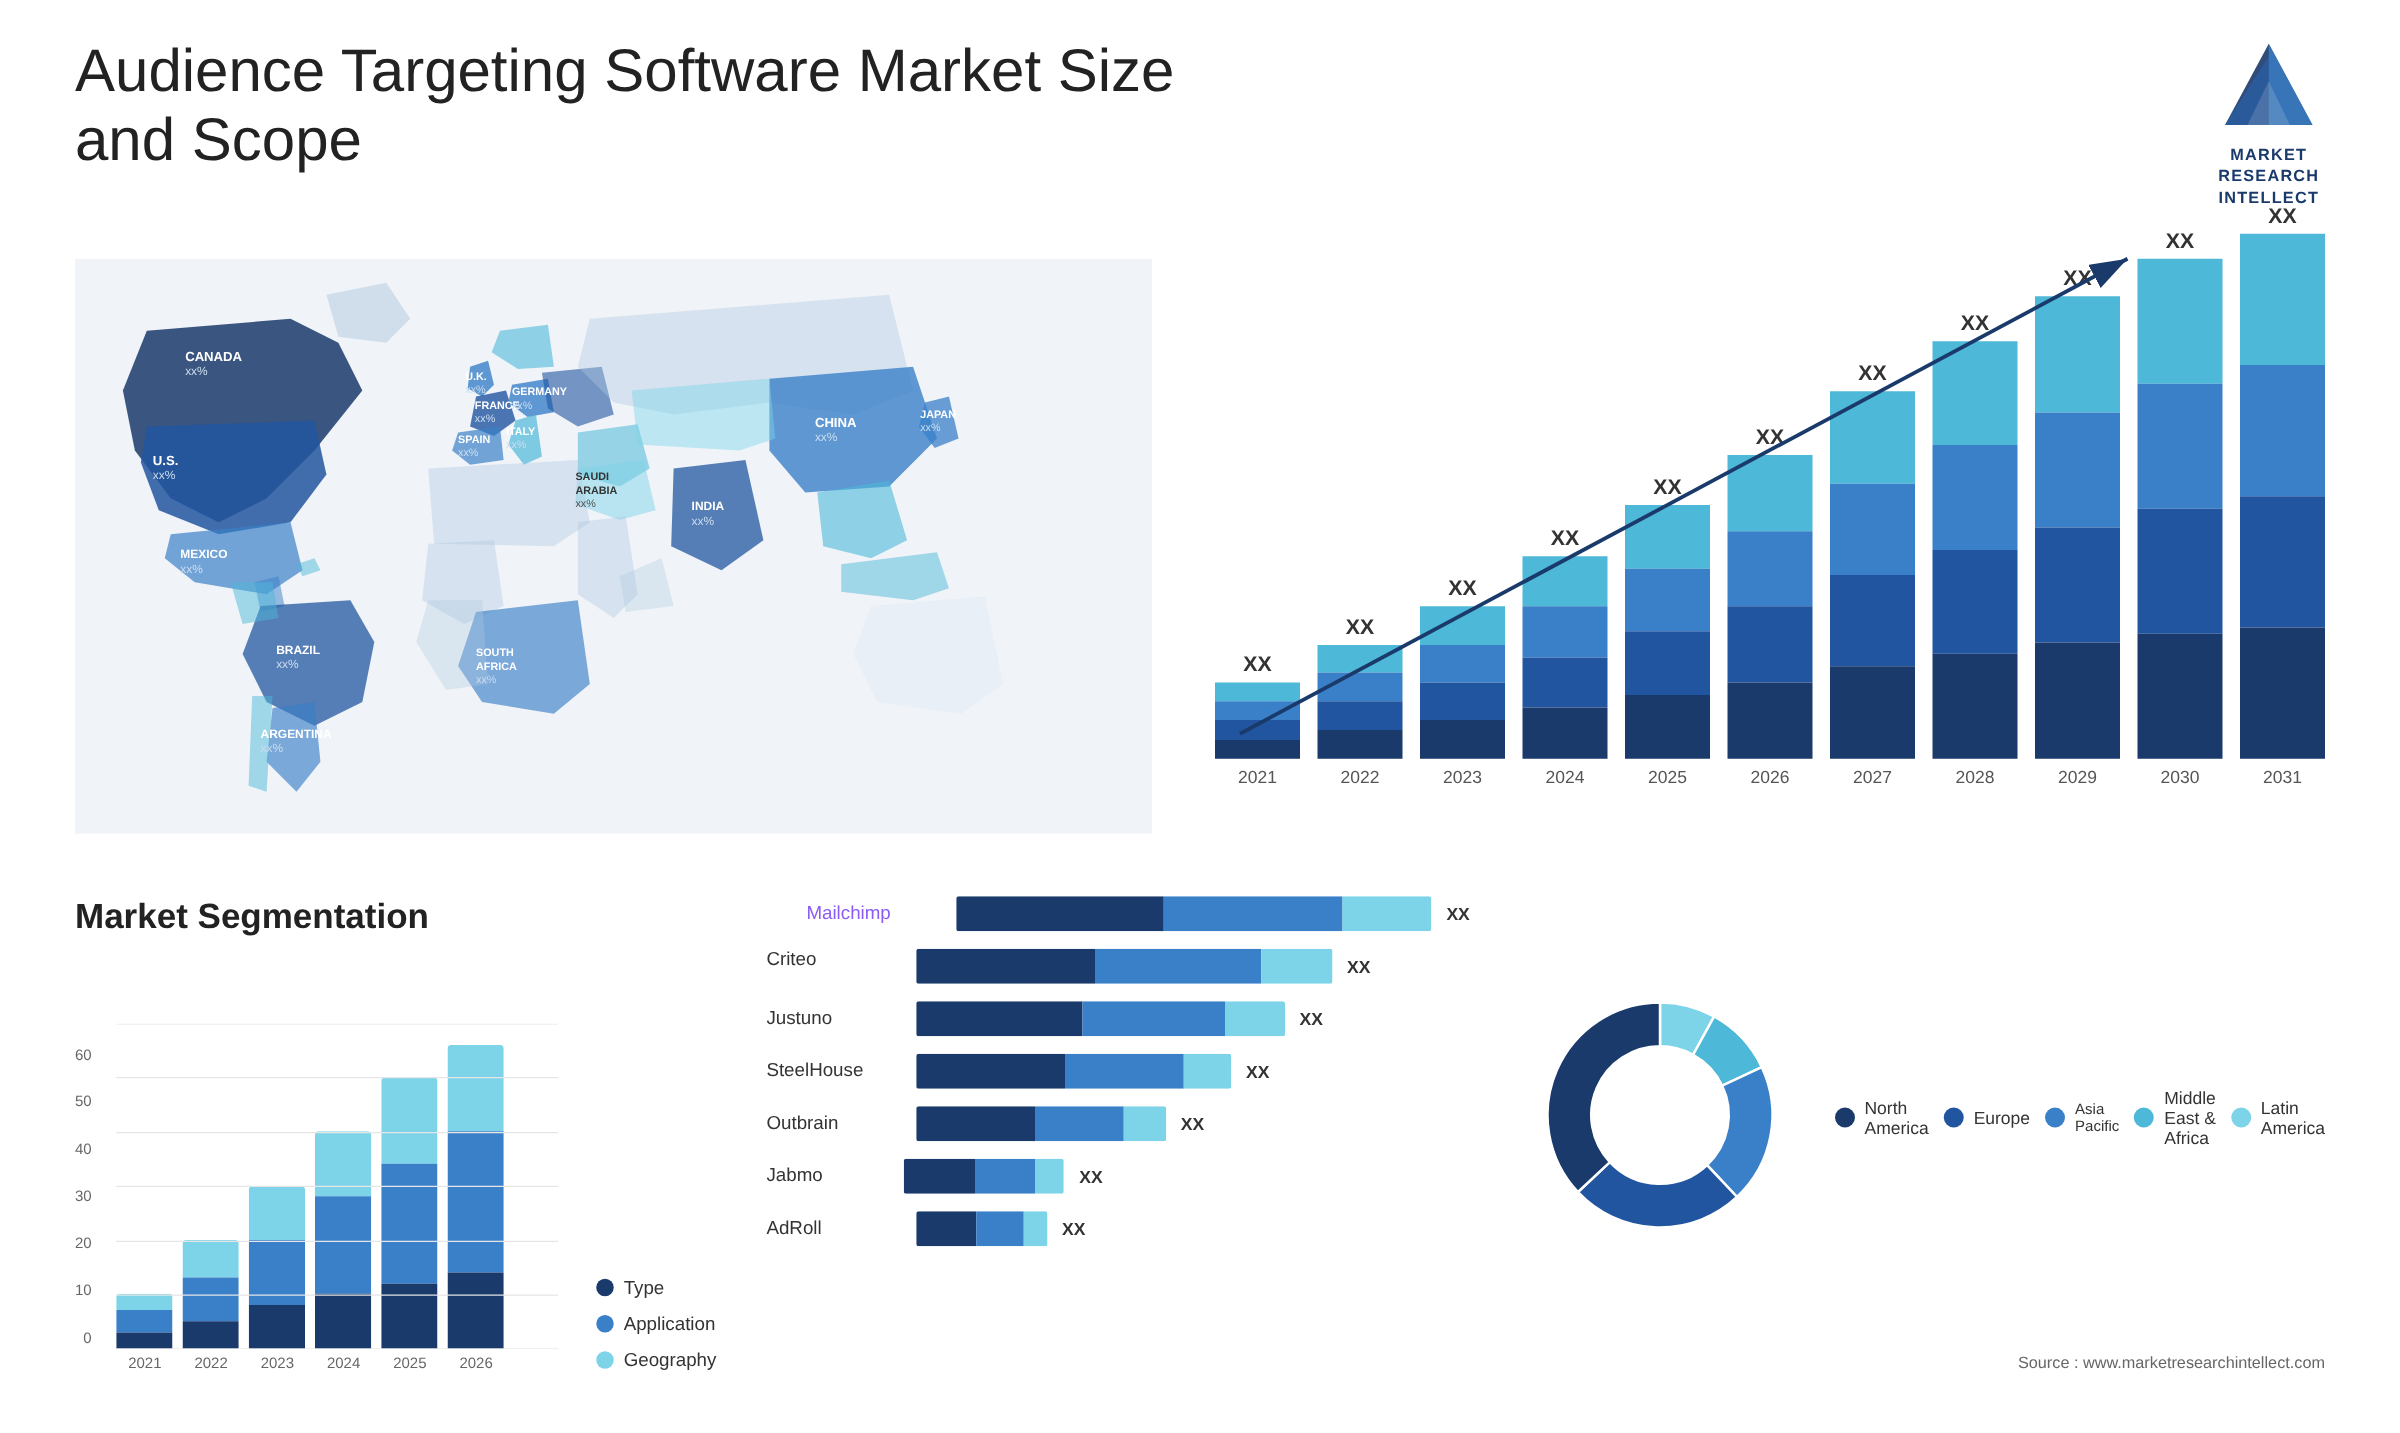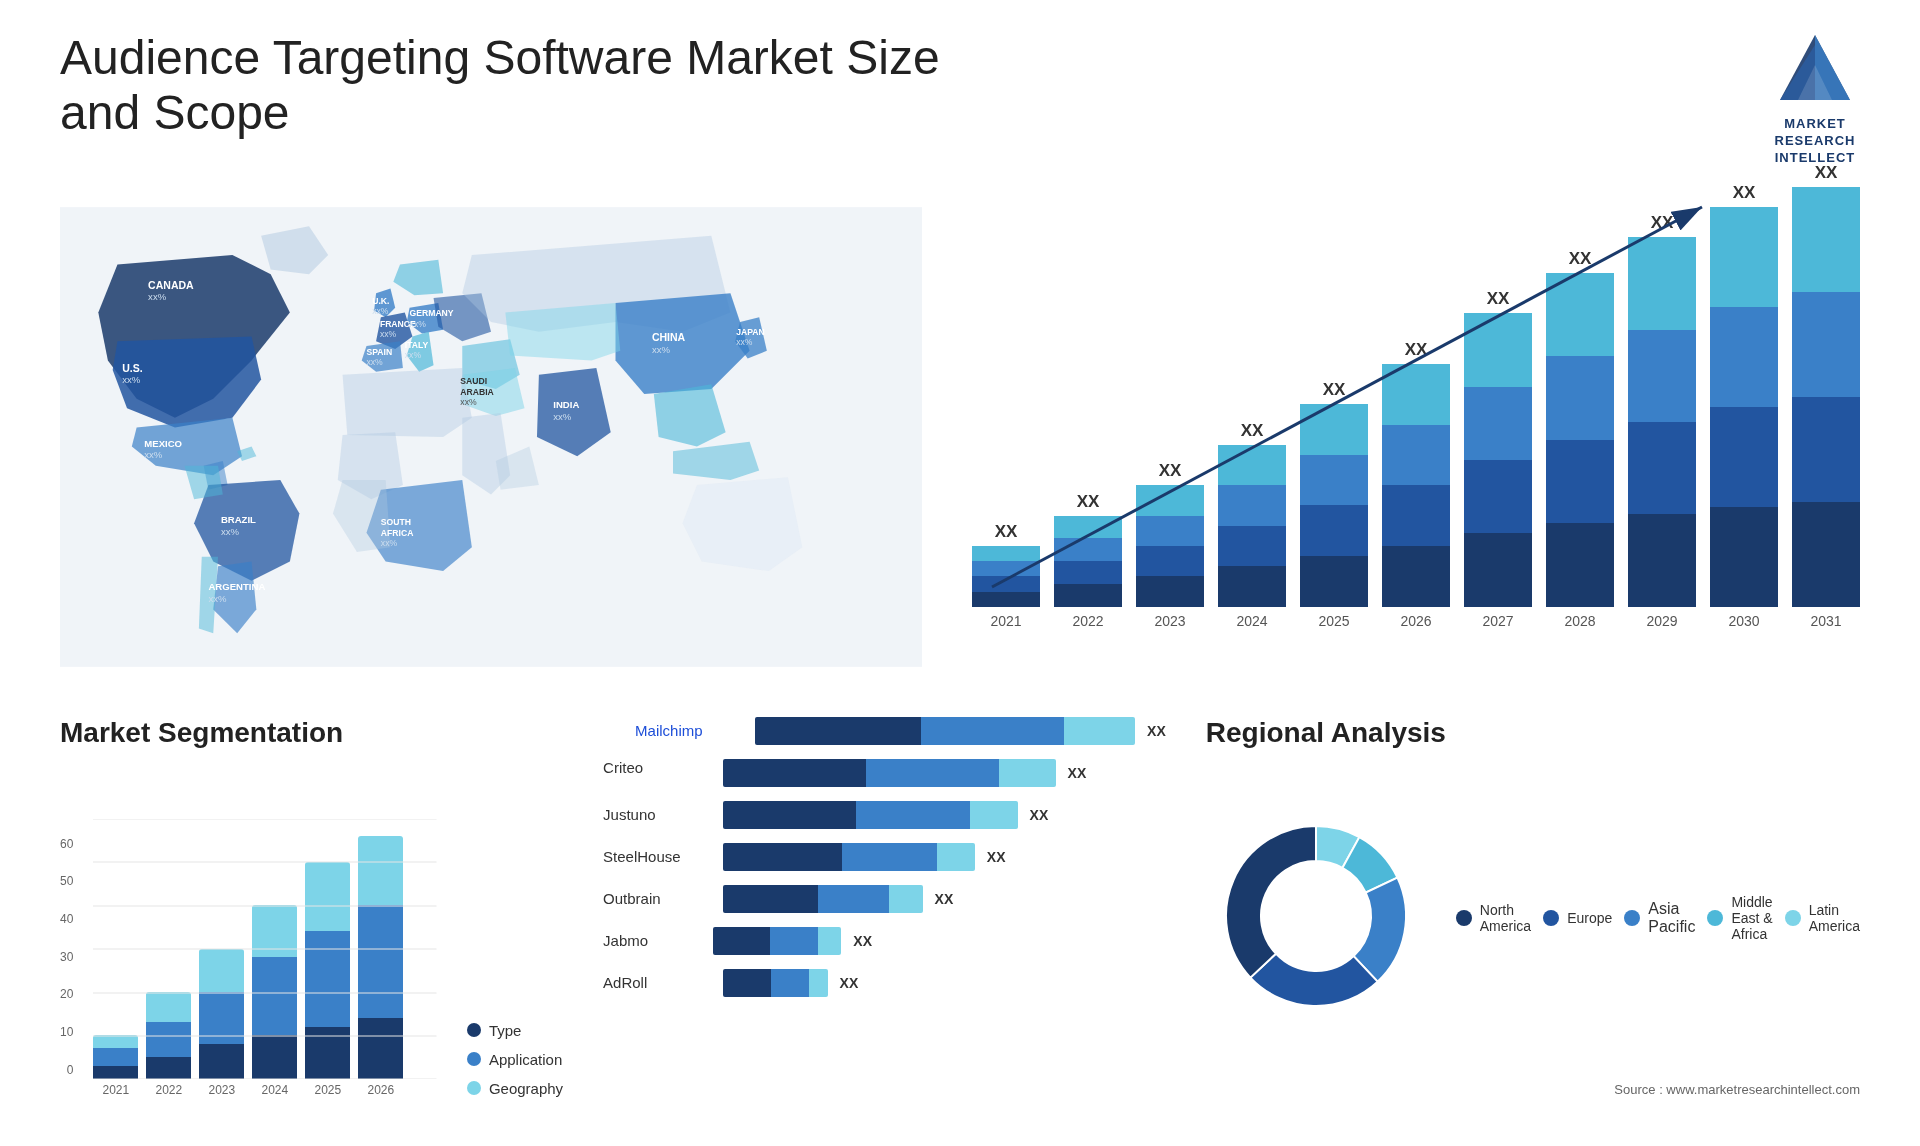"Mailchimp" div { color: #1d4ed8 -> #8b5cf6 }
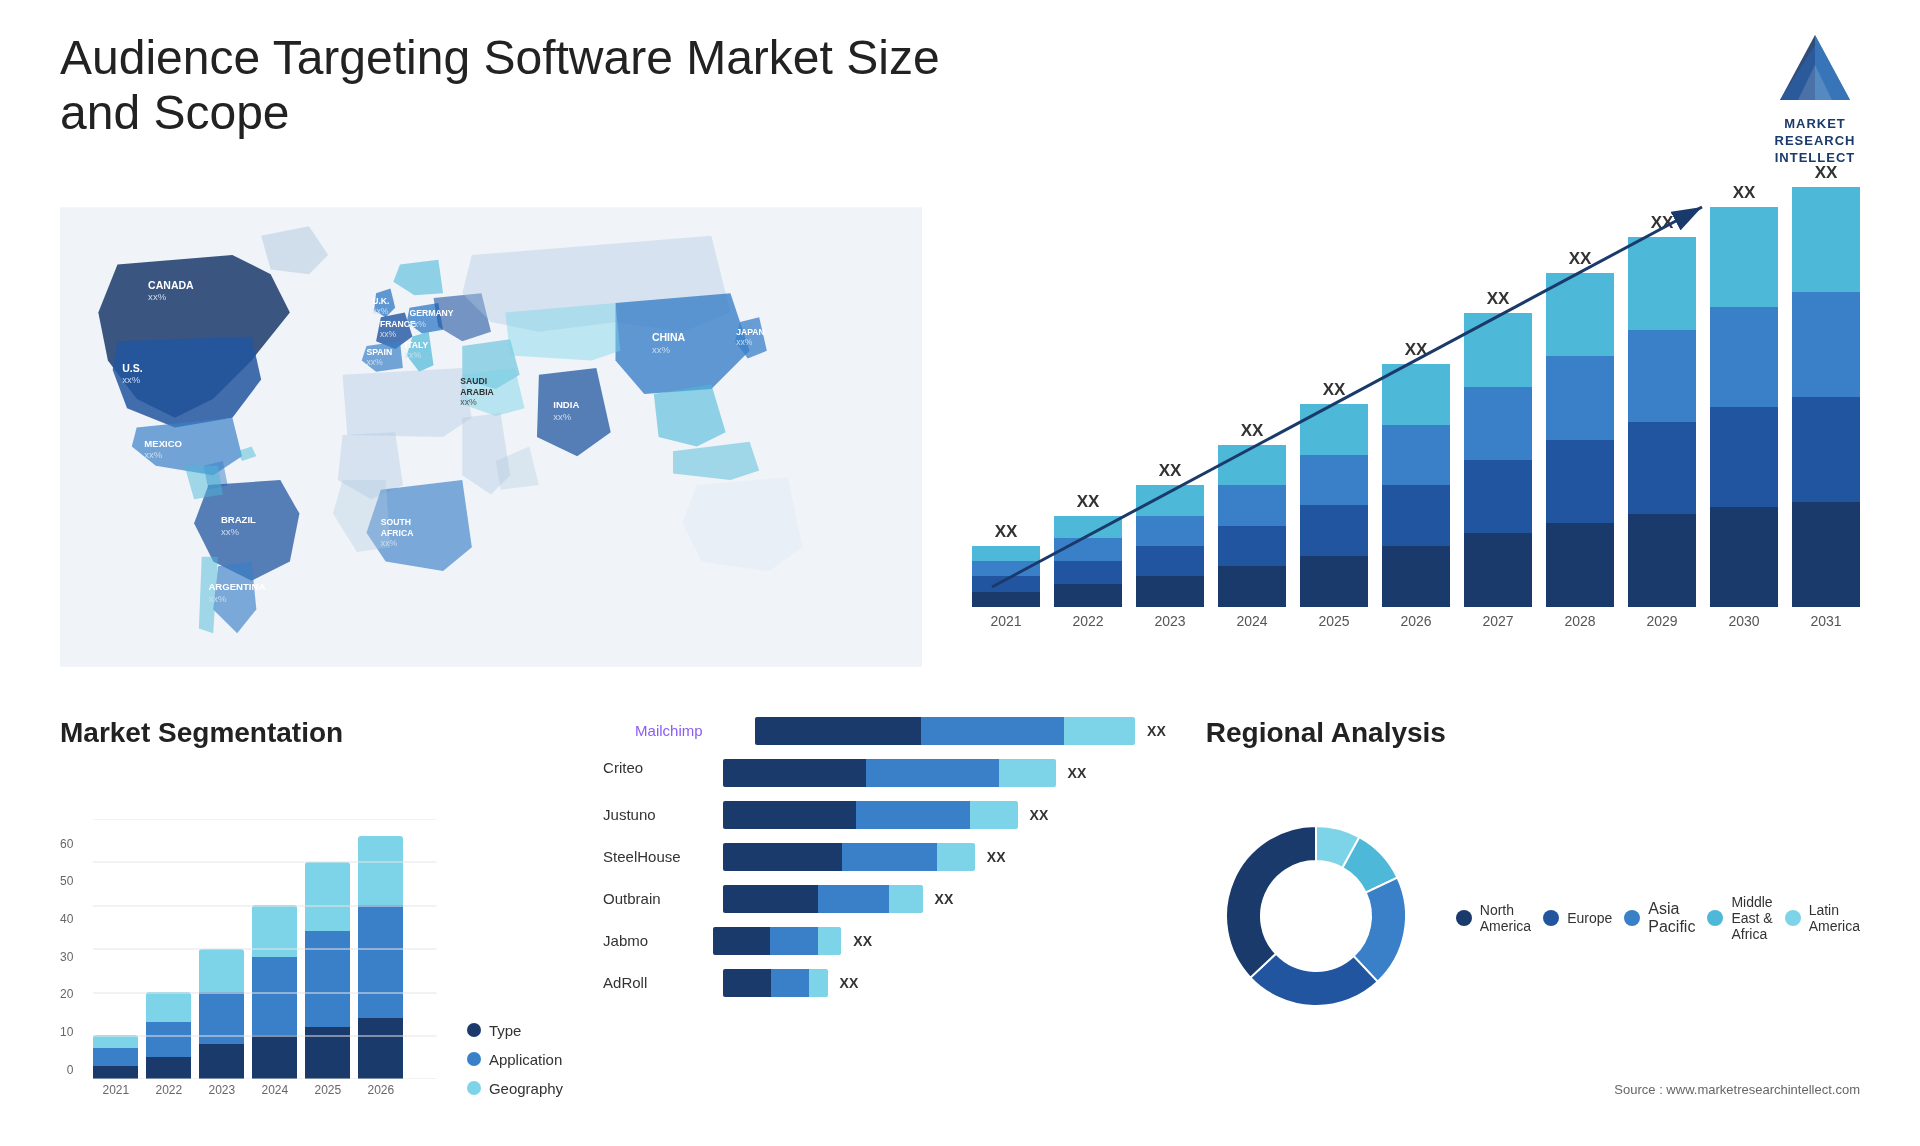"Regional Analysis" div.section-title { html: <div>Regional Analysis</div> -> none }
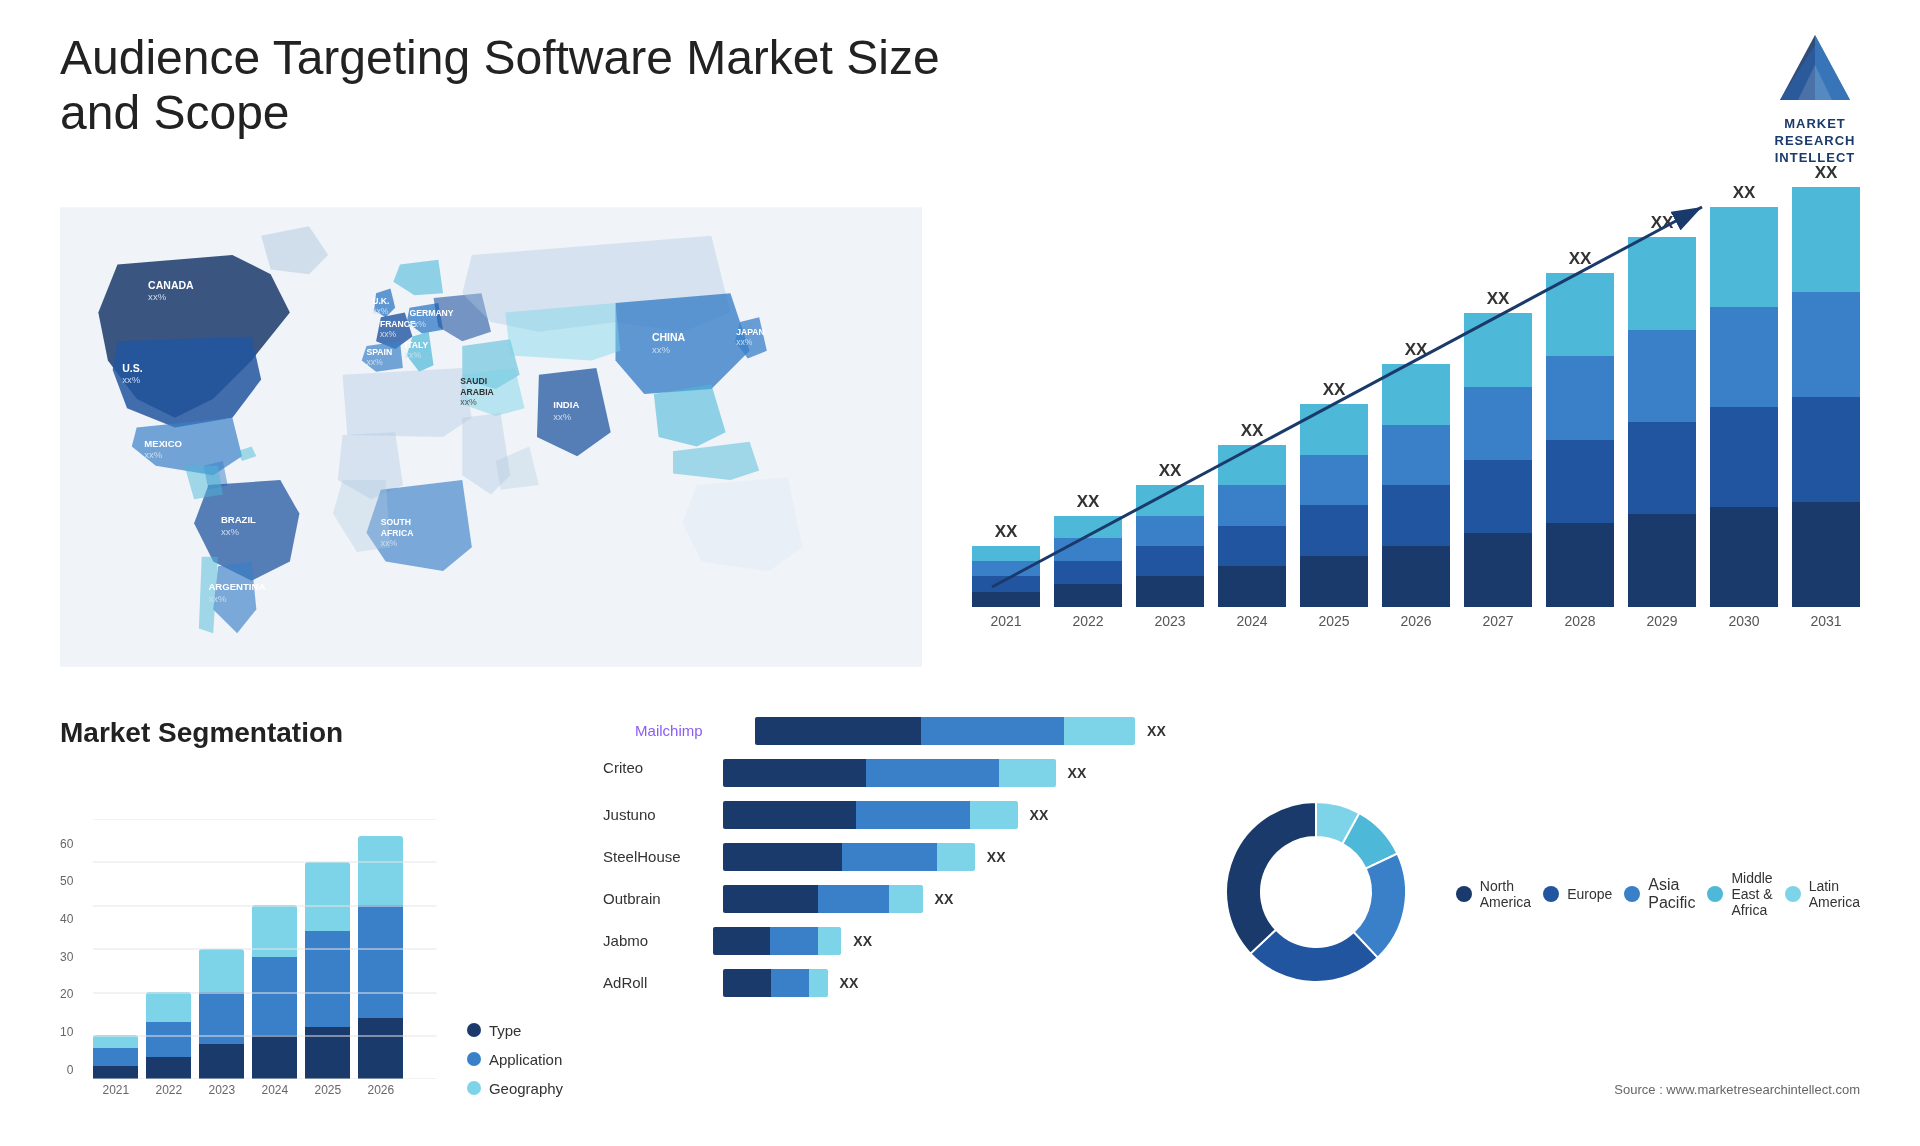"Asia Pacific" div { font-size: 16px -> 12px }
